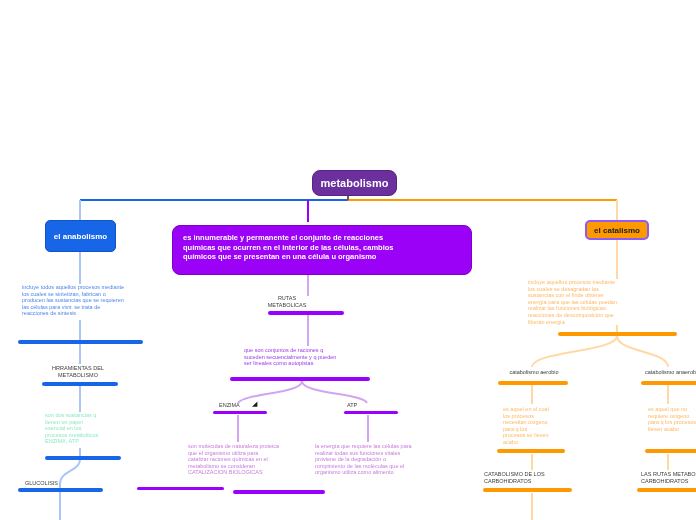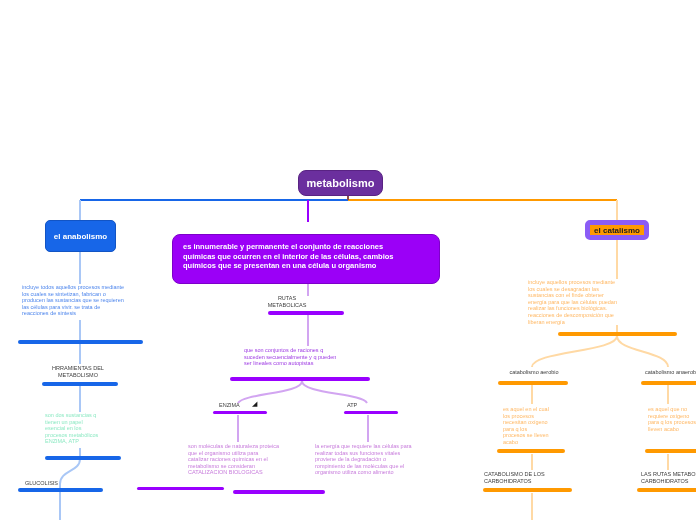"metabolismo" div.node { left: 298px -> 312px }
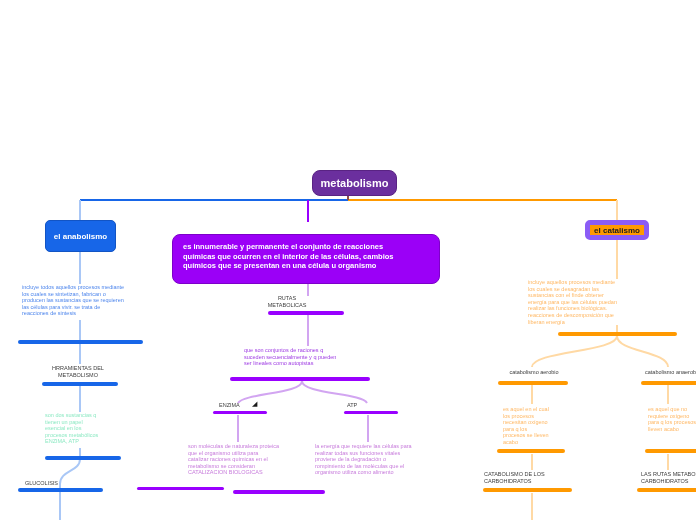"el catalismo" .node-orange { border: 5px solid #8b5cf6 -> 2px solid #8b5cf6 }
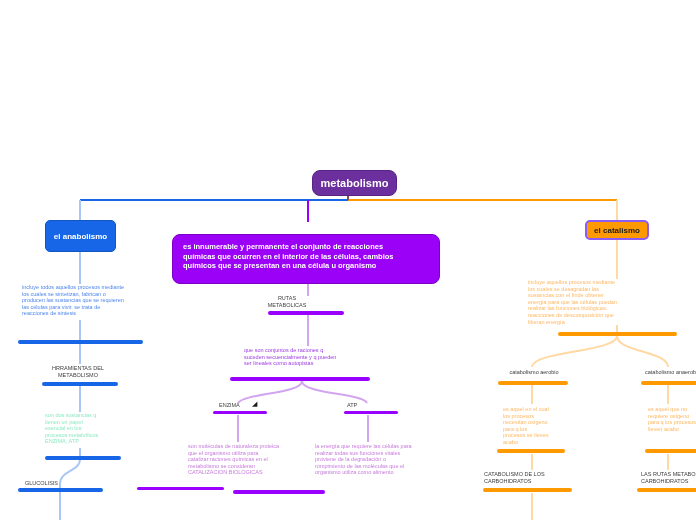"es innumerable y permanente el" div.defbox { top: 234px -> 225px; width: 268px -> 300px }
